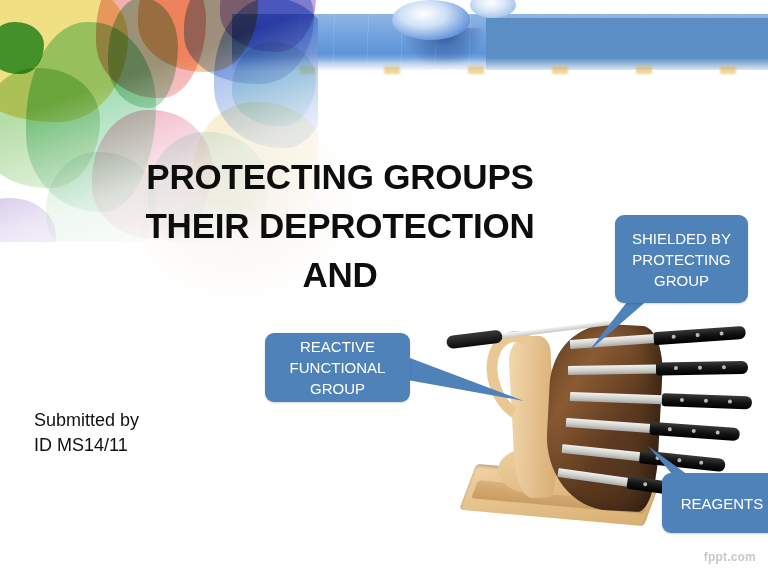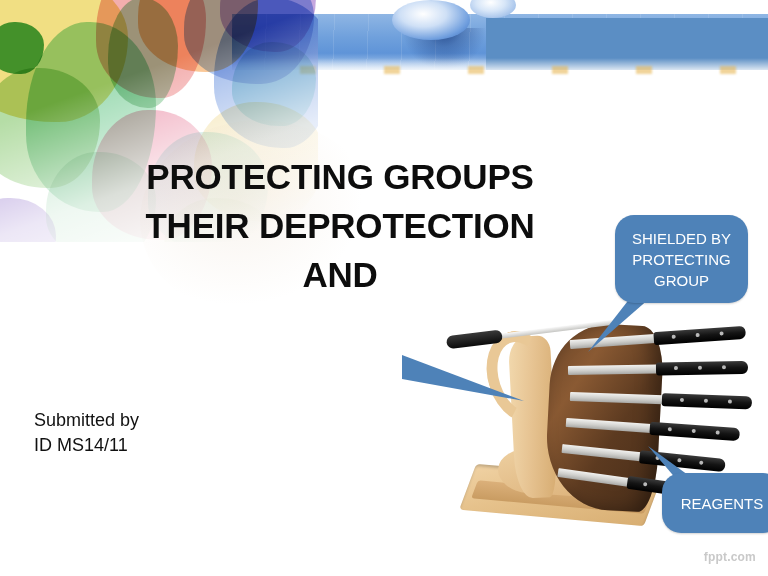"SHIELDED BY PROTECTING GROUP" .callout { border-radius: 19px -> 9px }
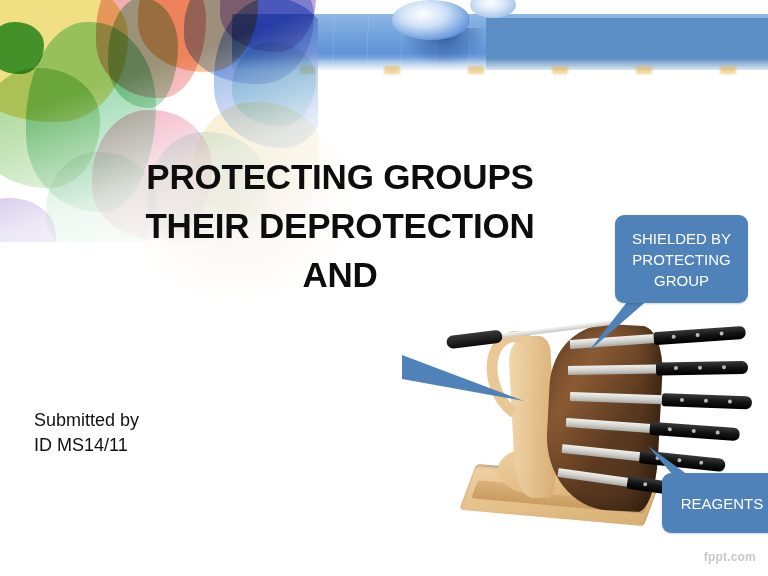"REACTIVE FUNCTIONAL GROUP" div.callout { html: none -> <div> <span>REACTIVE FUNCTIONAL GROUP</span> </div> }
